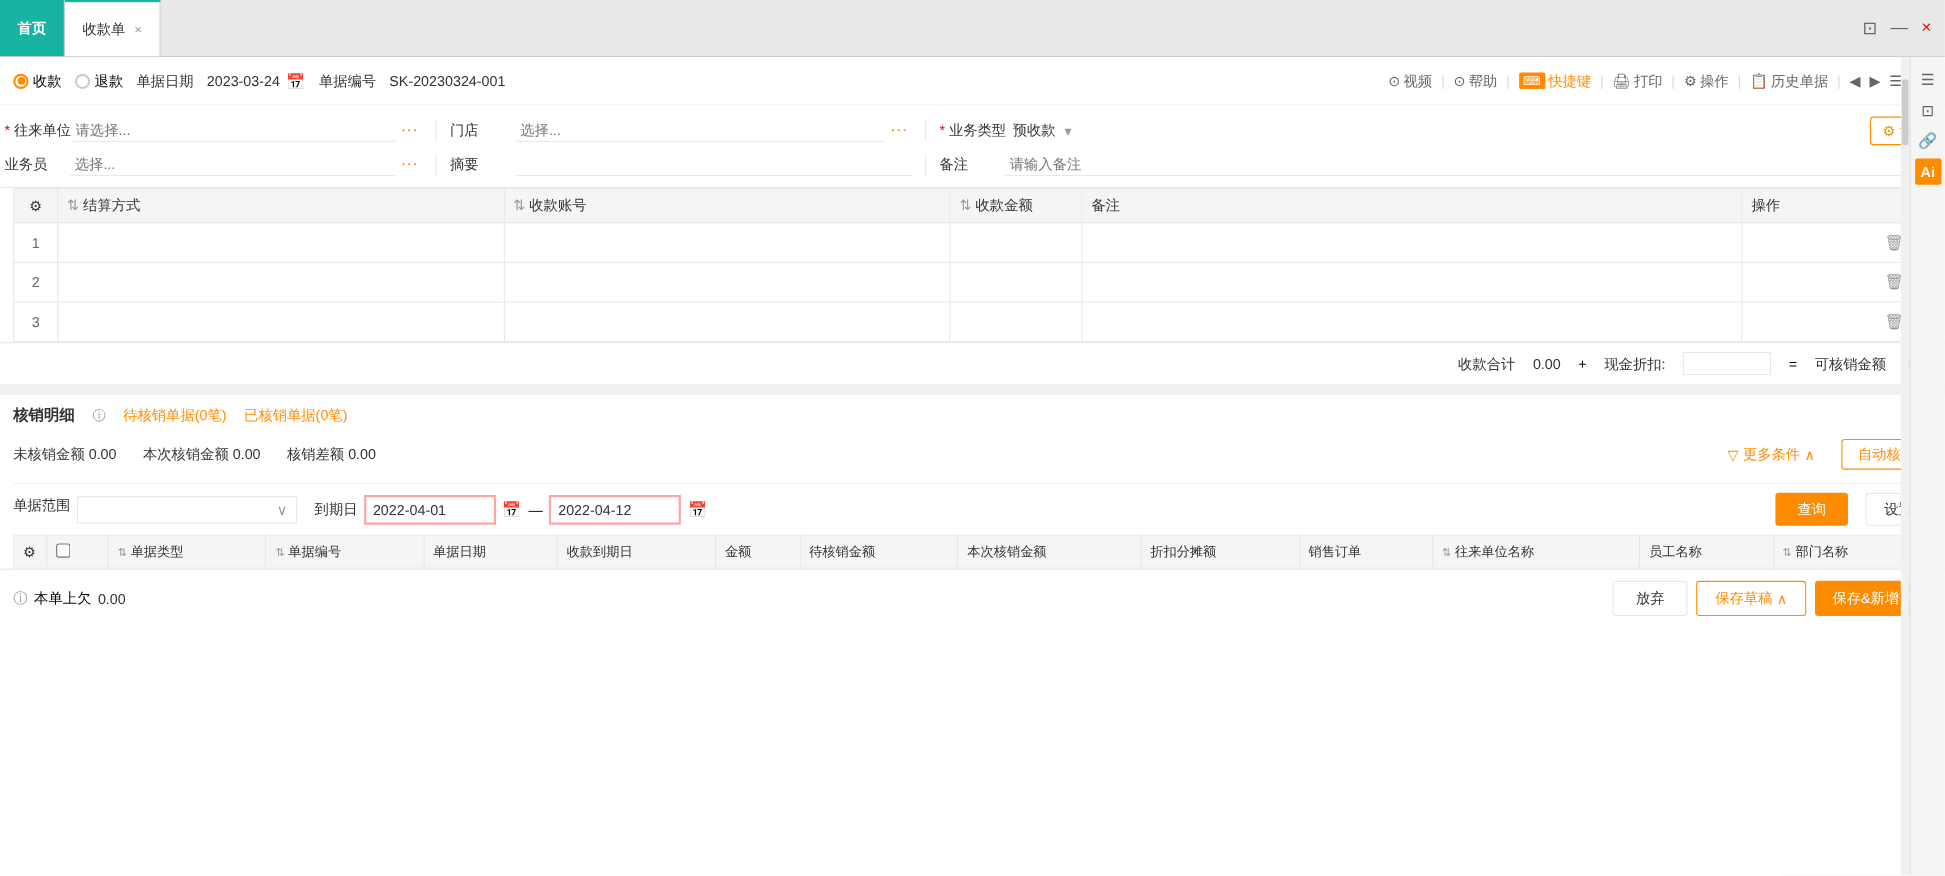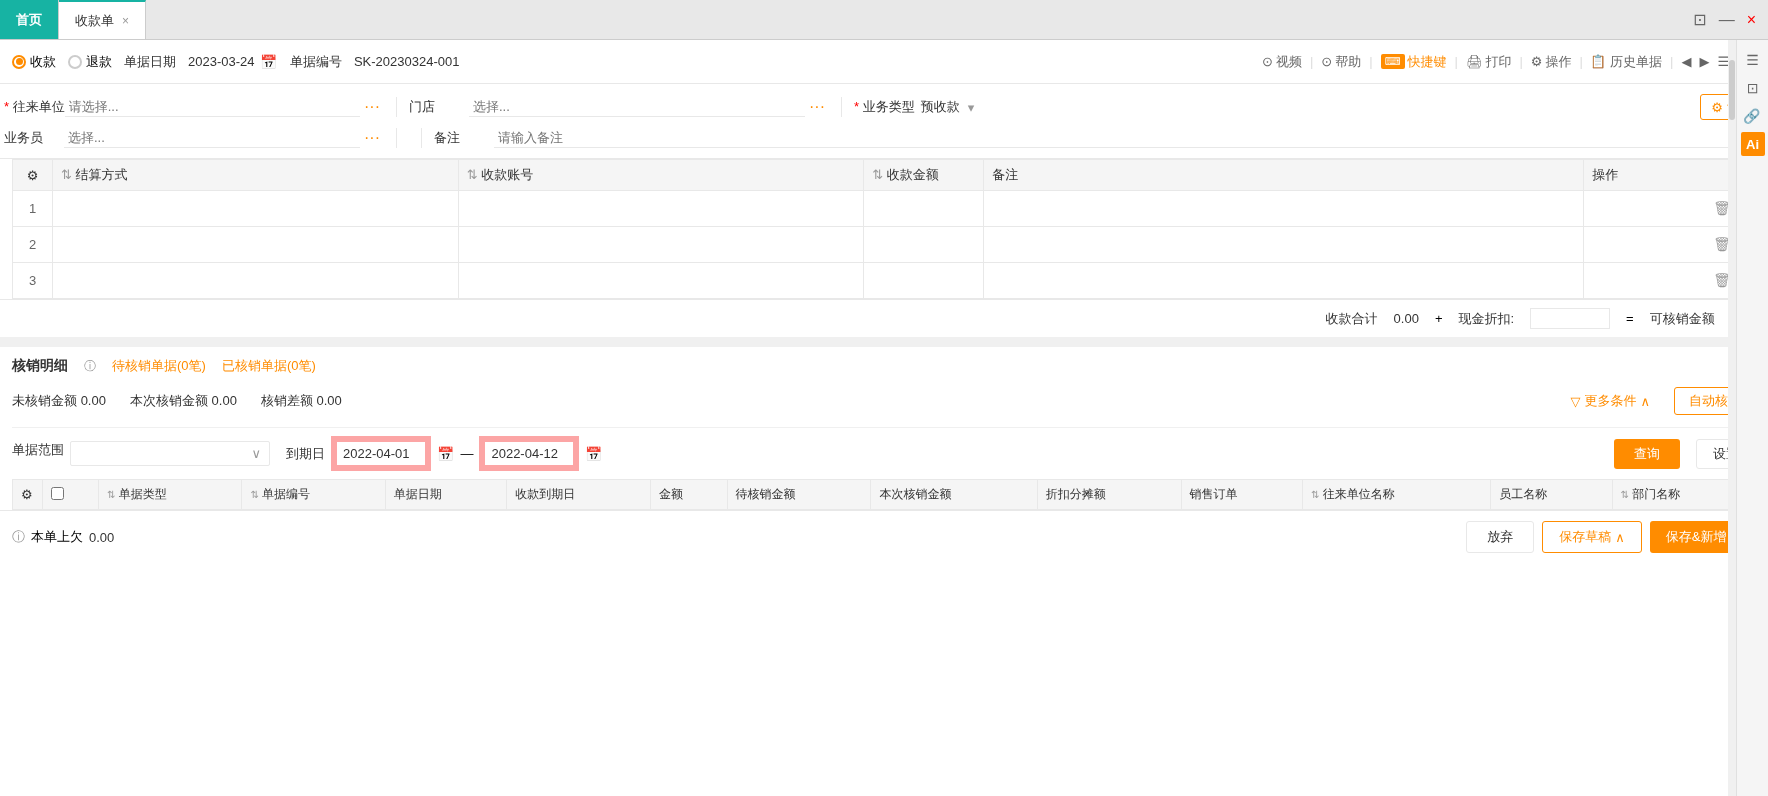"首页" .tab-bar { height: 40px -> 52px }
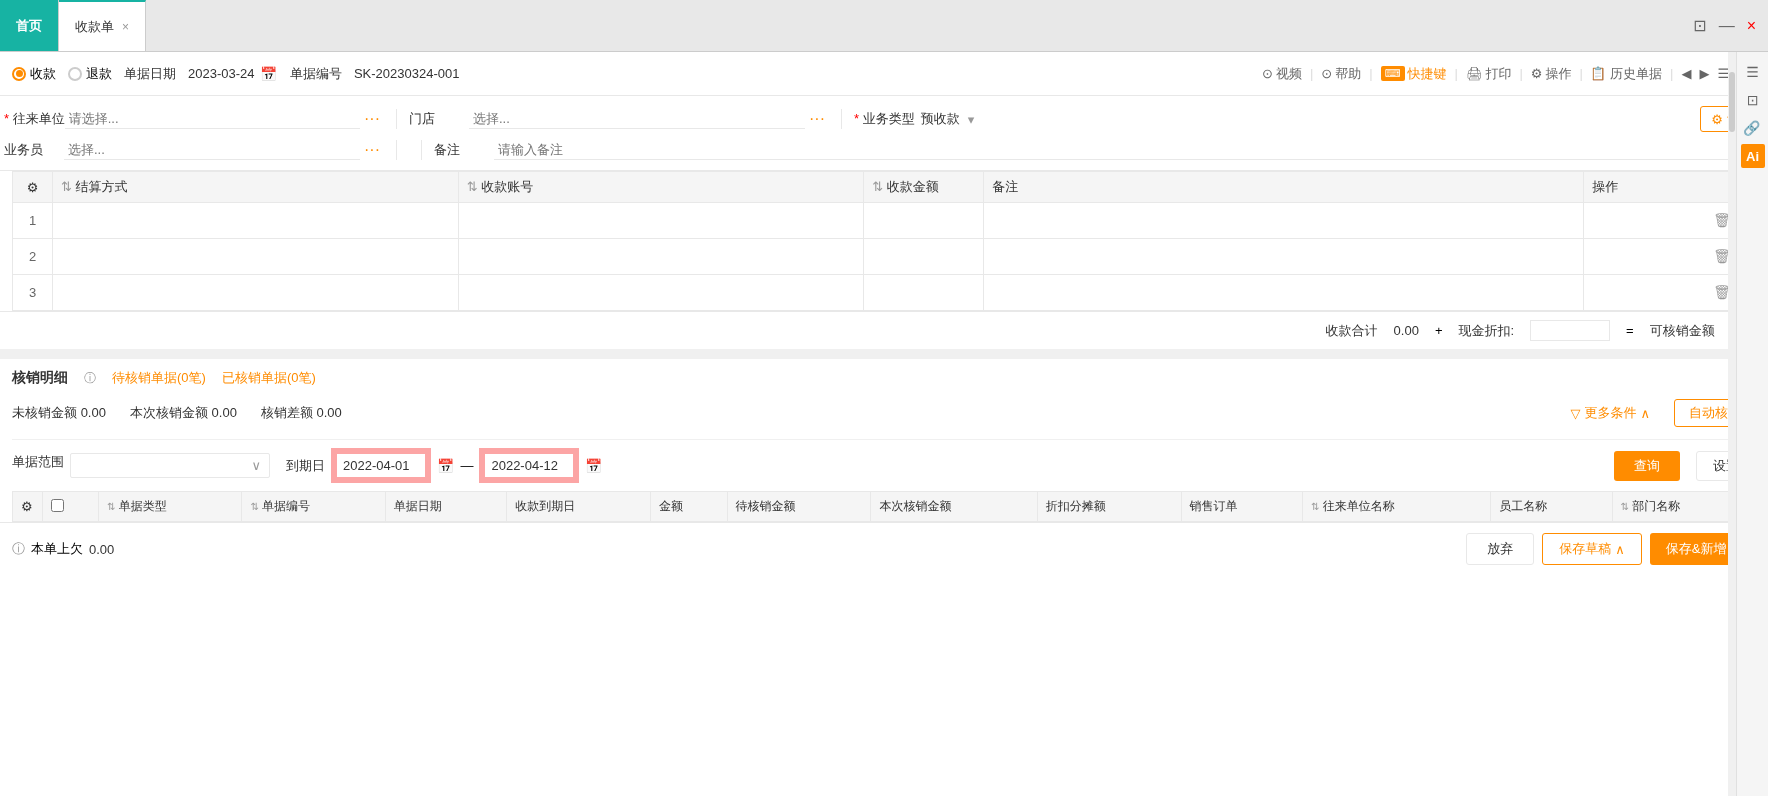"摘要" div.form-field { html: none -> <div> <span>摘要</span> <input> </div> }
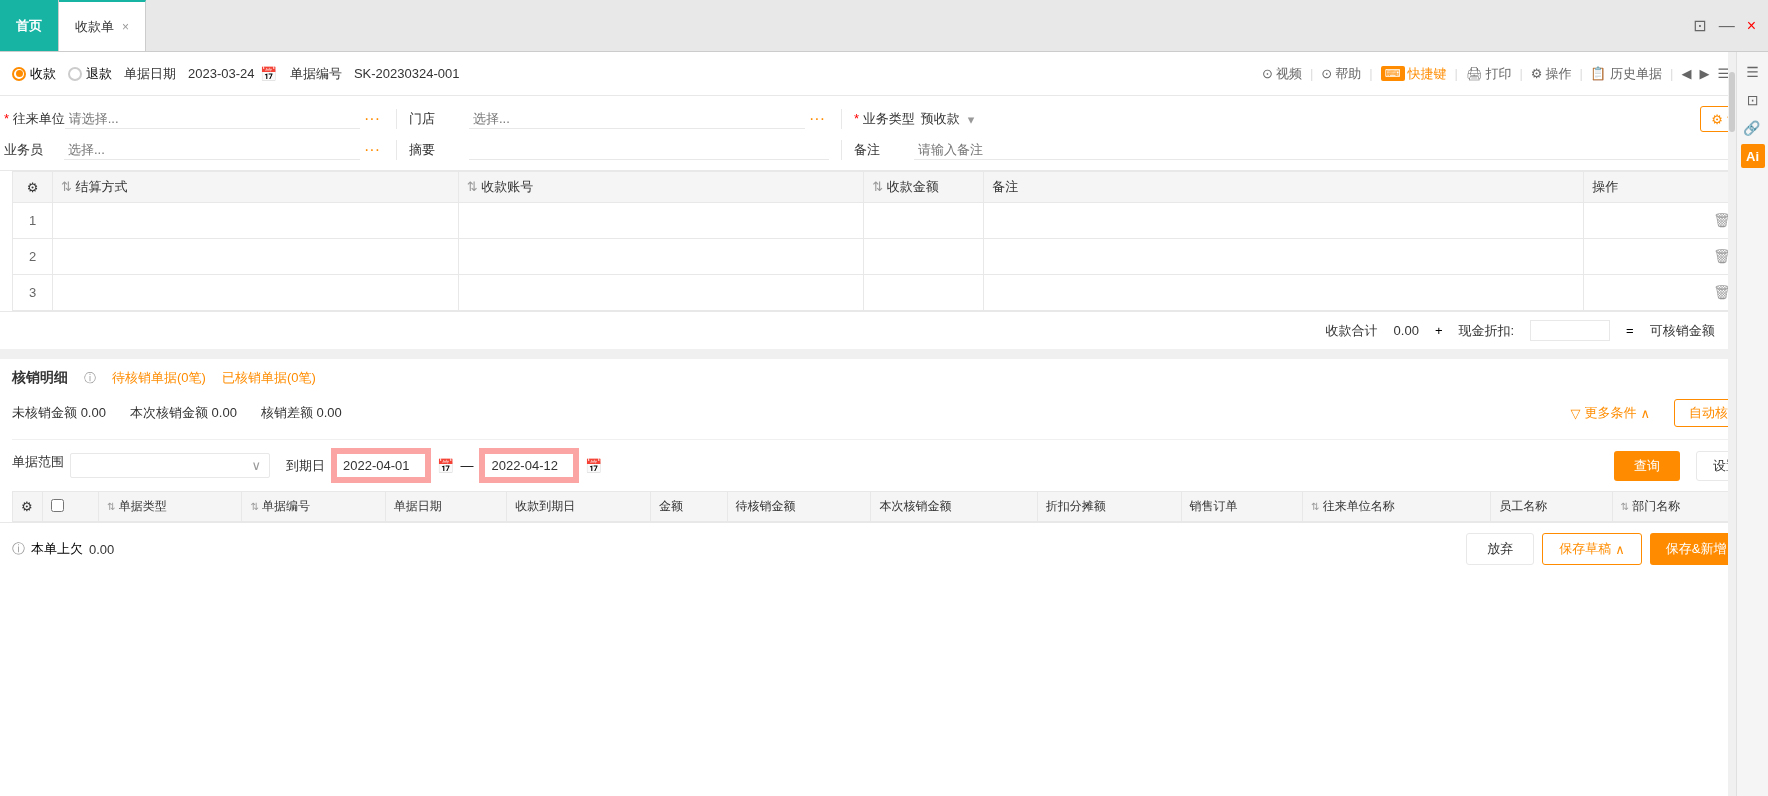"2022-04-01" .date-input { border: 6px solid #fca5a5 -> 2px solid #fca5a5; width: 100px -> 120px }
